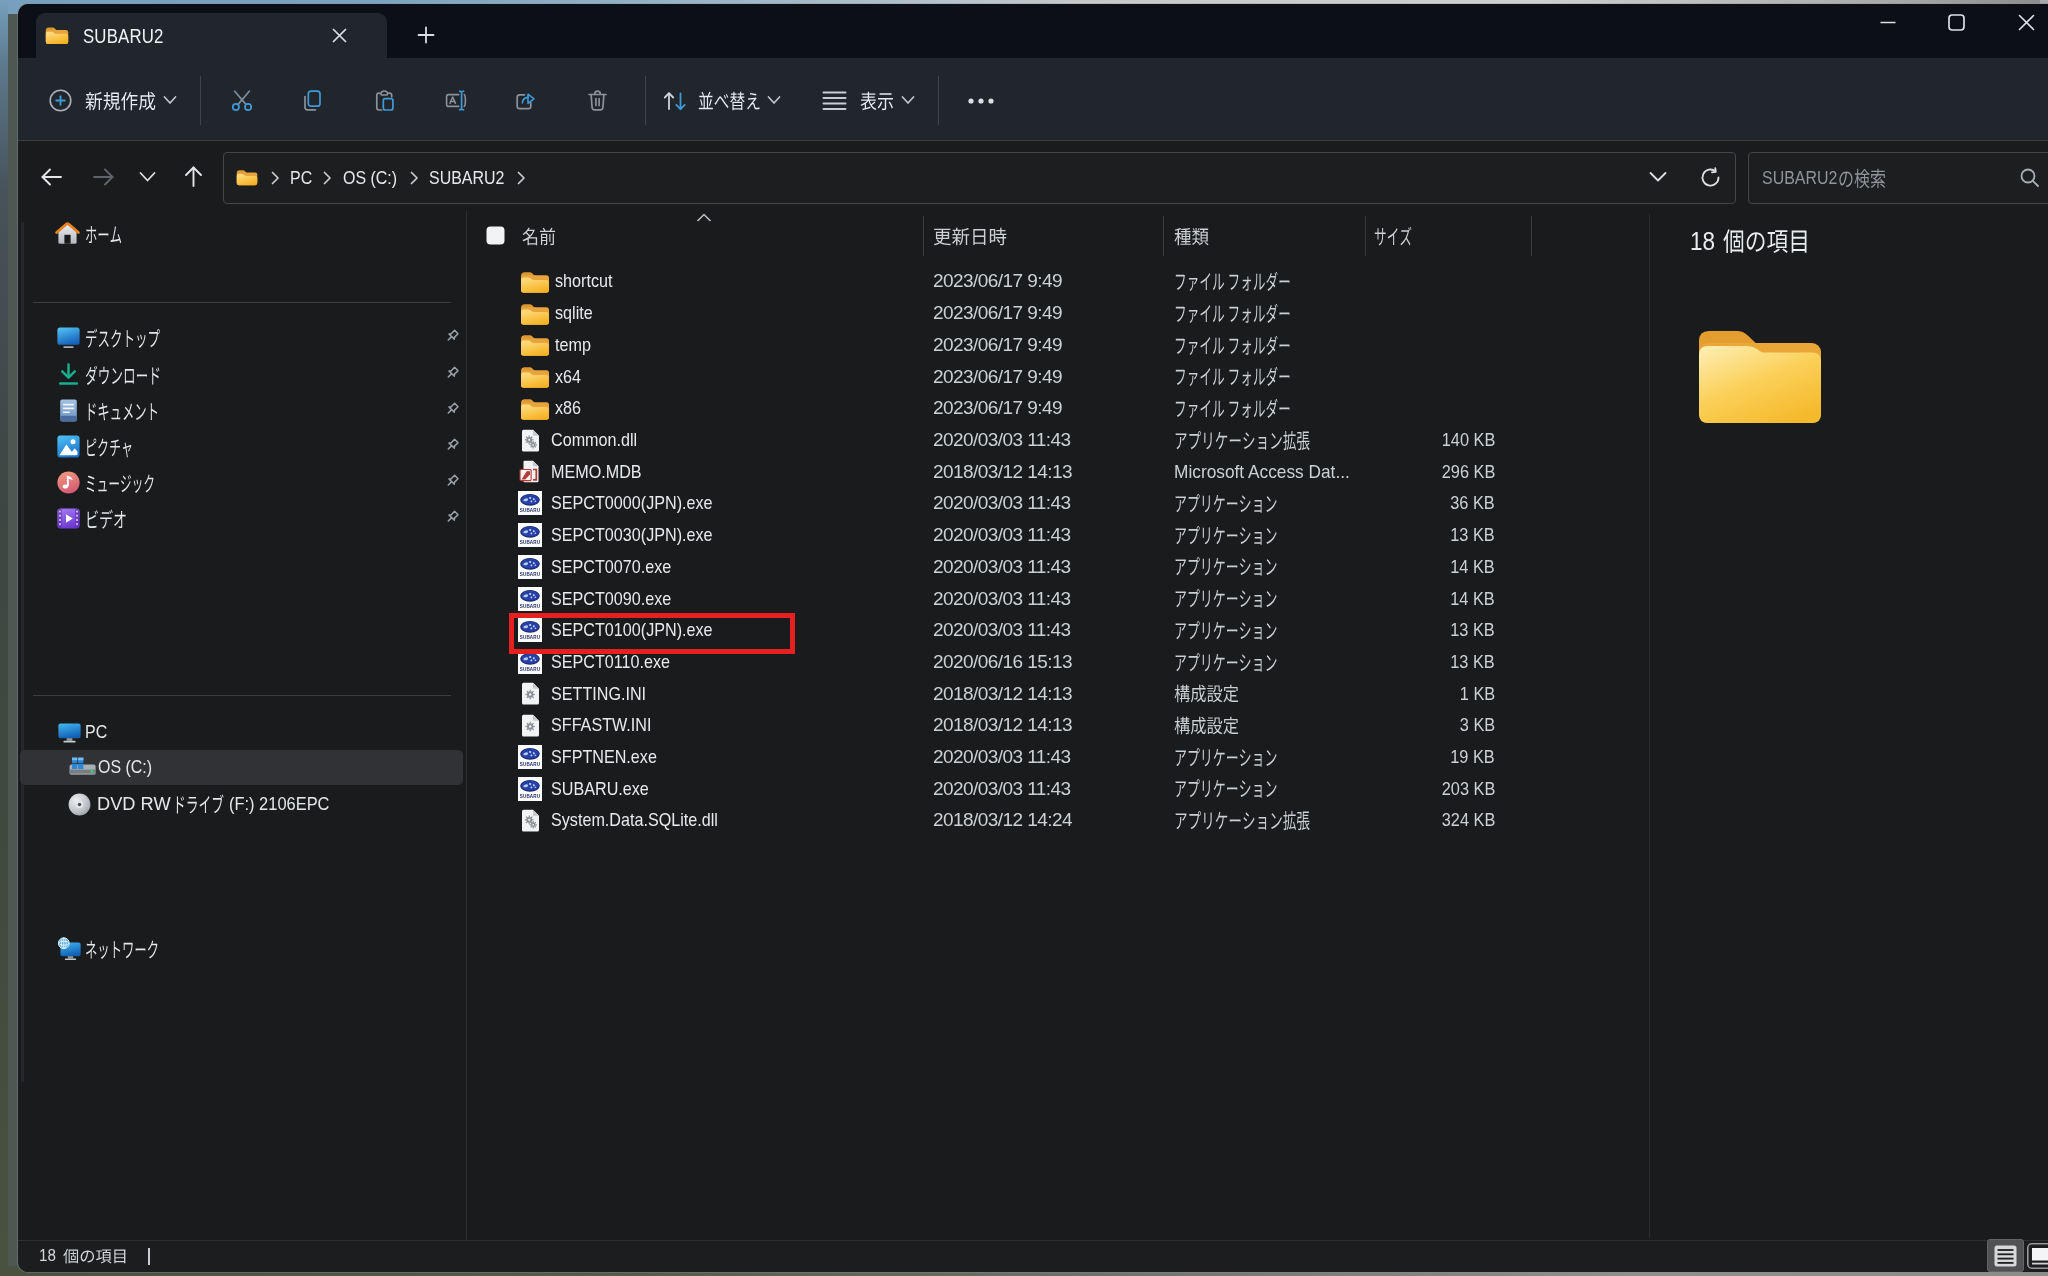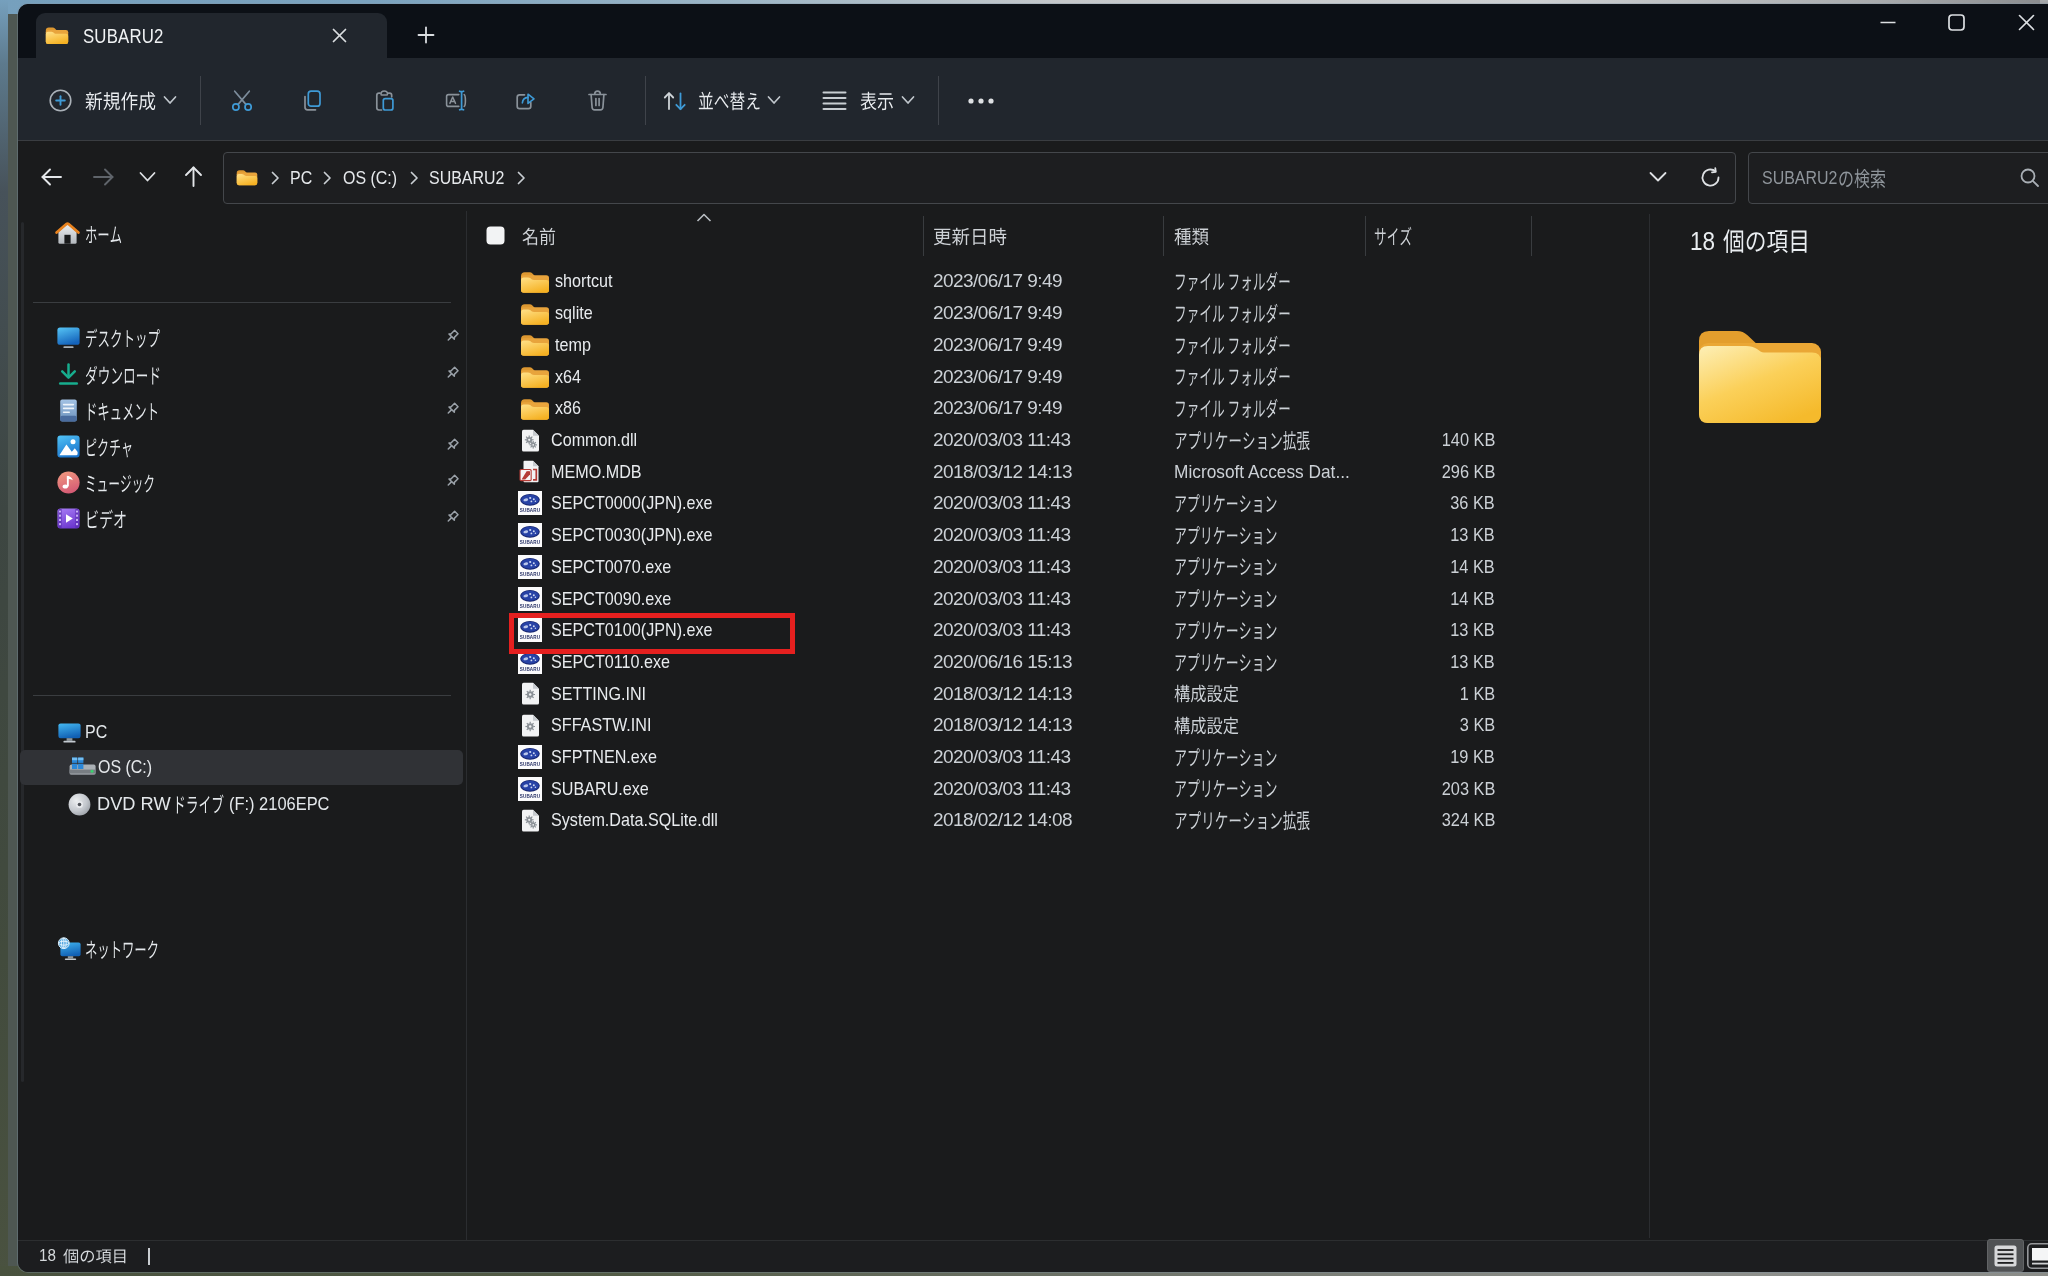"2018/02/12 14:08" div { text: 2018/02/12 14:08 -> 2018/03/12 14:24 }
